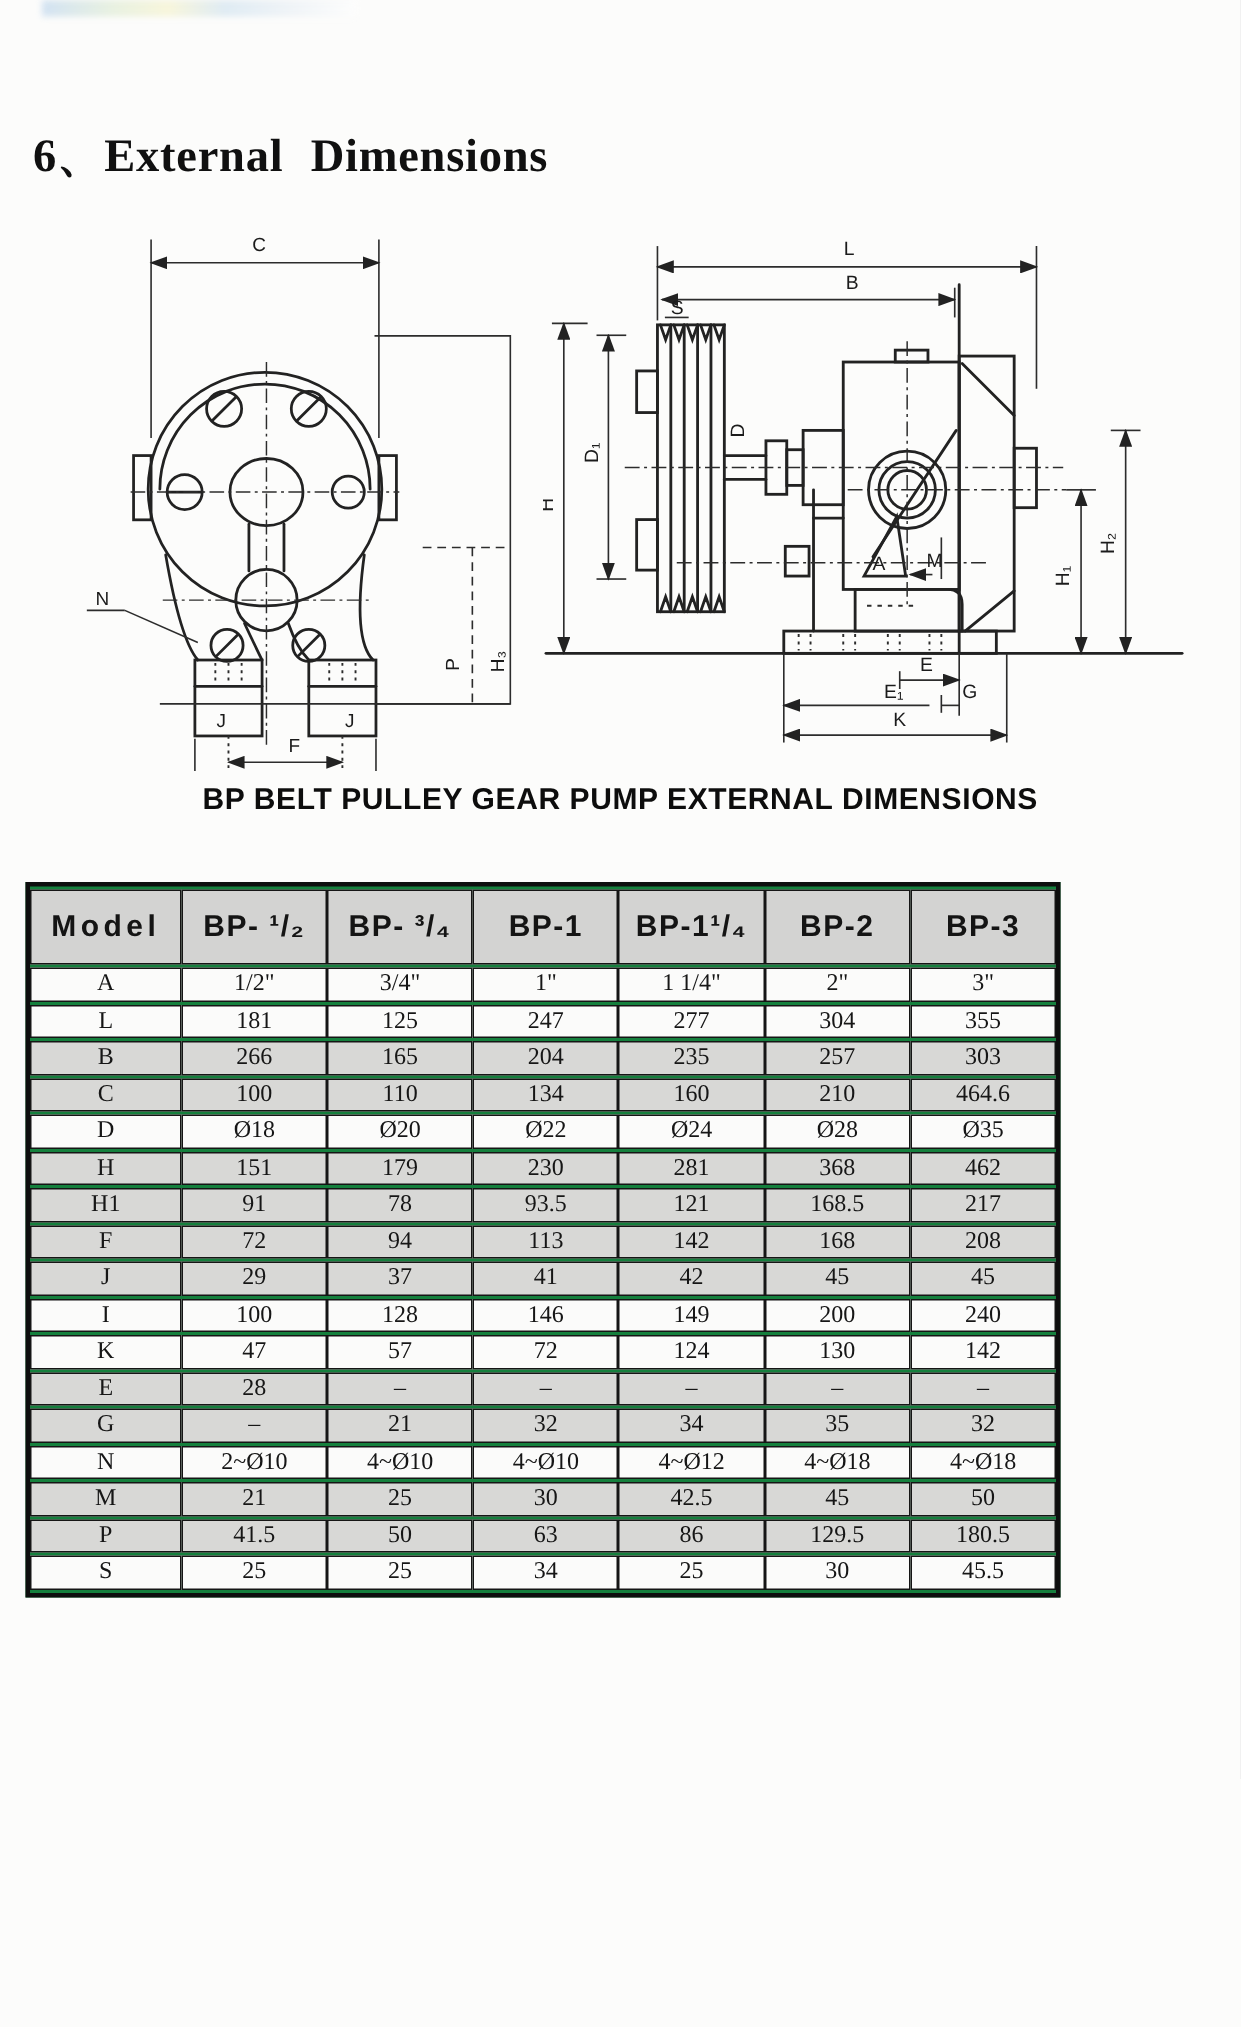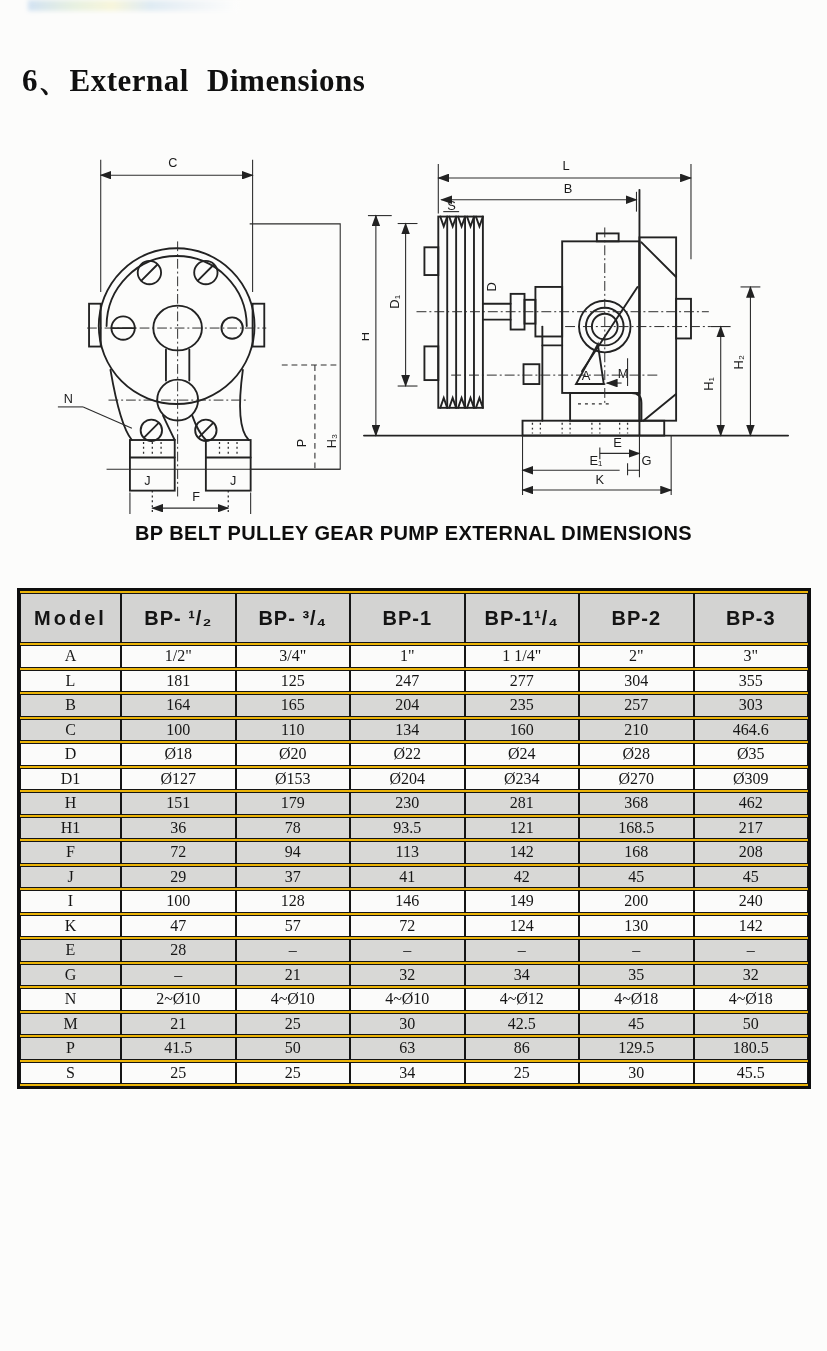"6、External Dimensions" .section-title { top: 60px -> 83px }
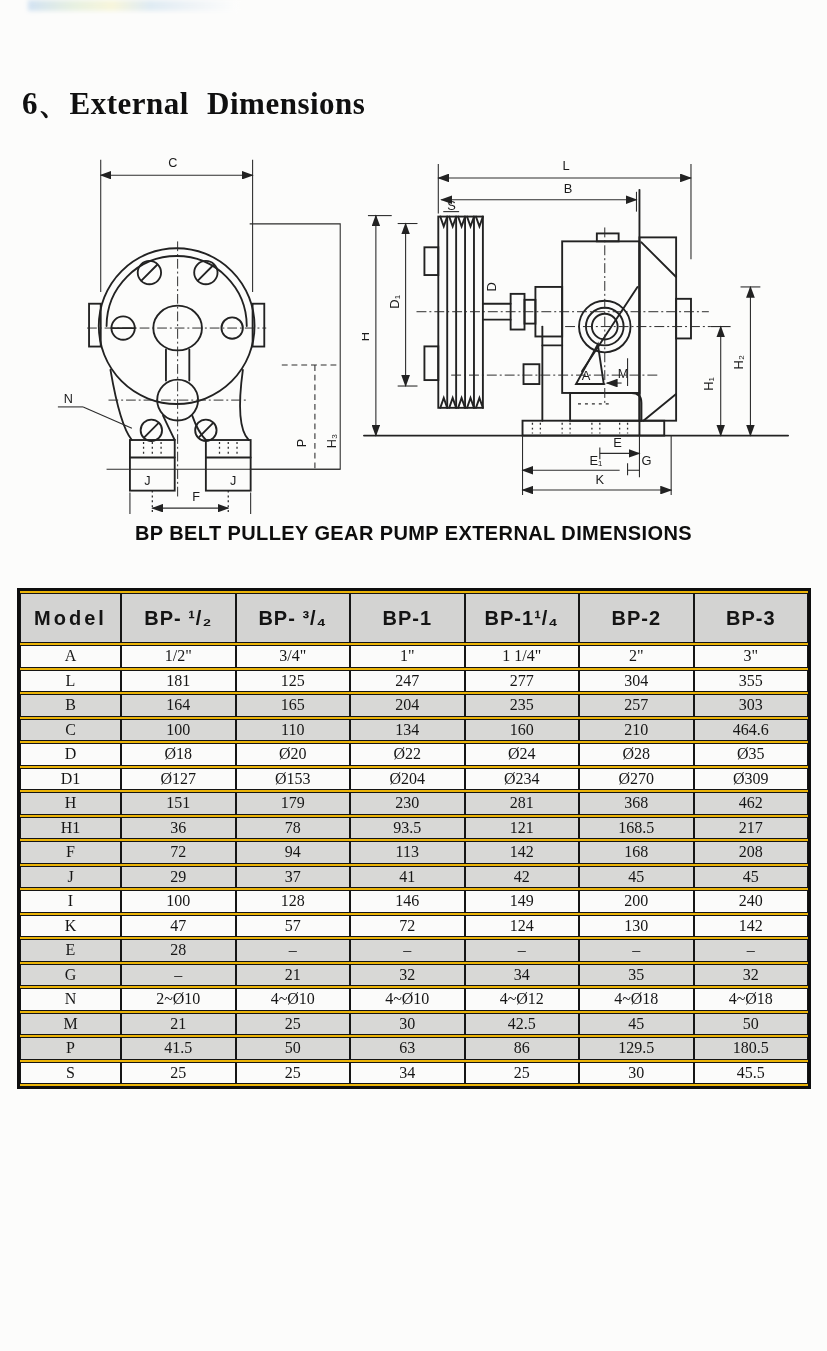"Model" .dims-table { background: #eab308 -> #15803d; width: 794px -> 690px }
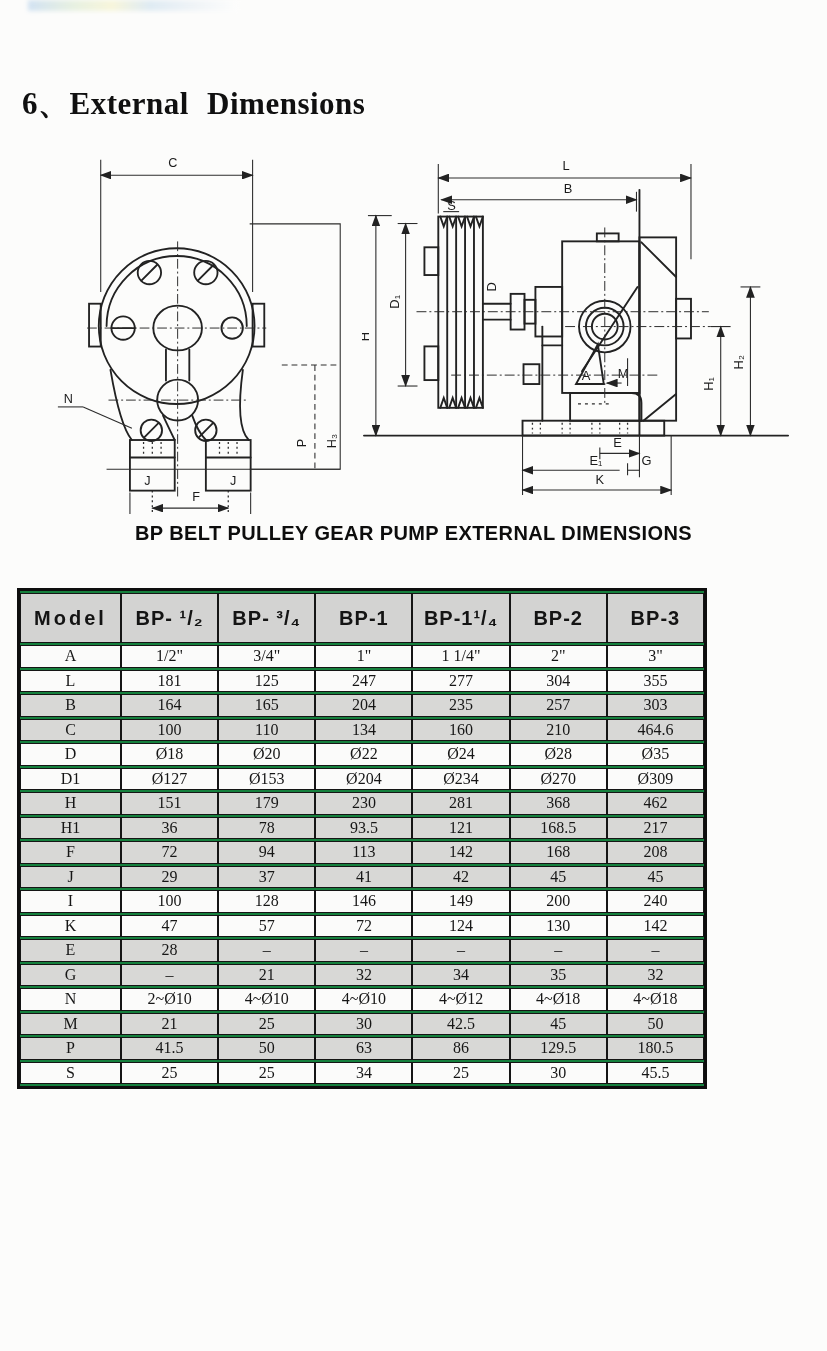"164" td { text: 164 -> 266 }
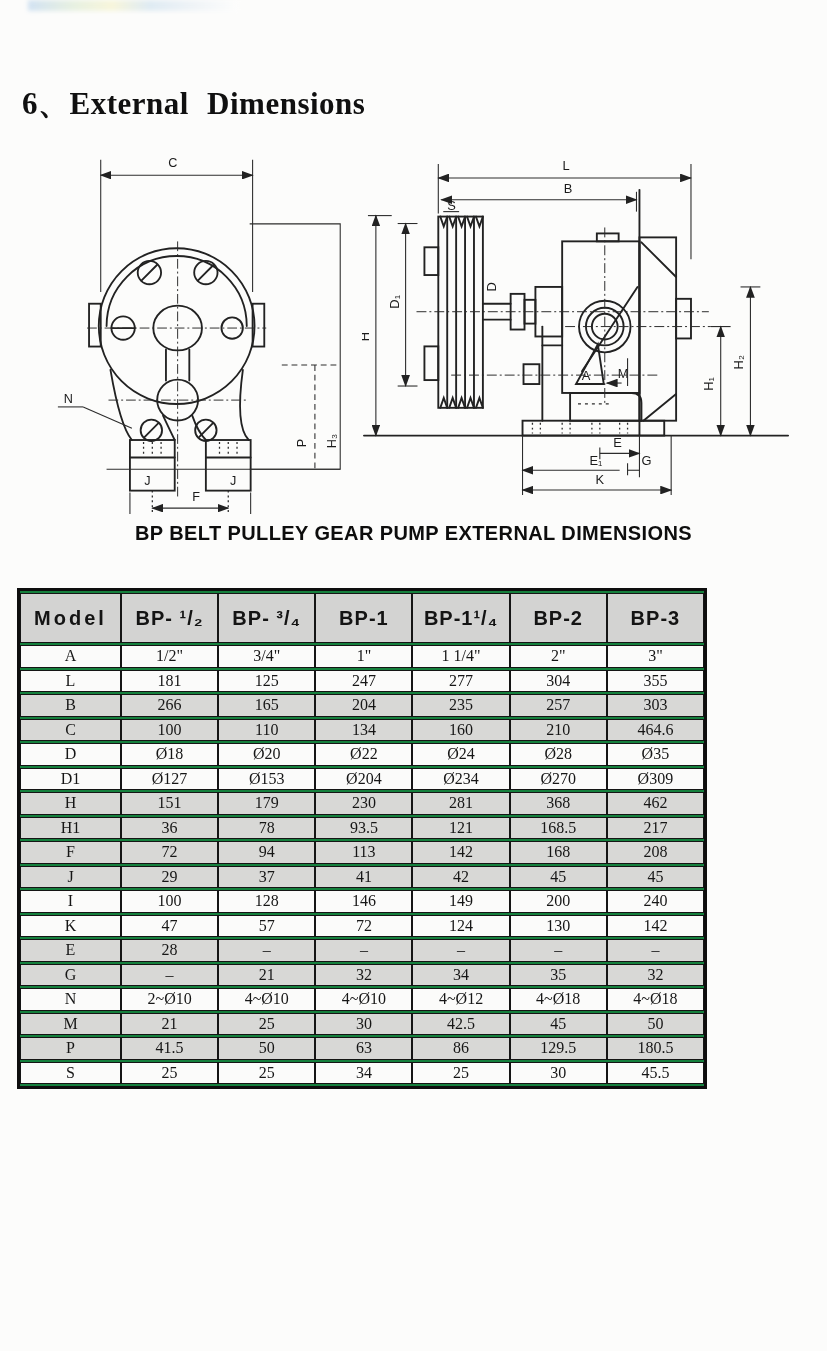"D1" tr { html: <tr> <th>D1</th> <td>Ø127</td> <td>Ø153</td> <td>Ø204</td> <td>Ø234</td> <td>Ø270</td> <td>Ø309</td> </tr> -> none }
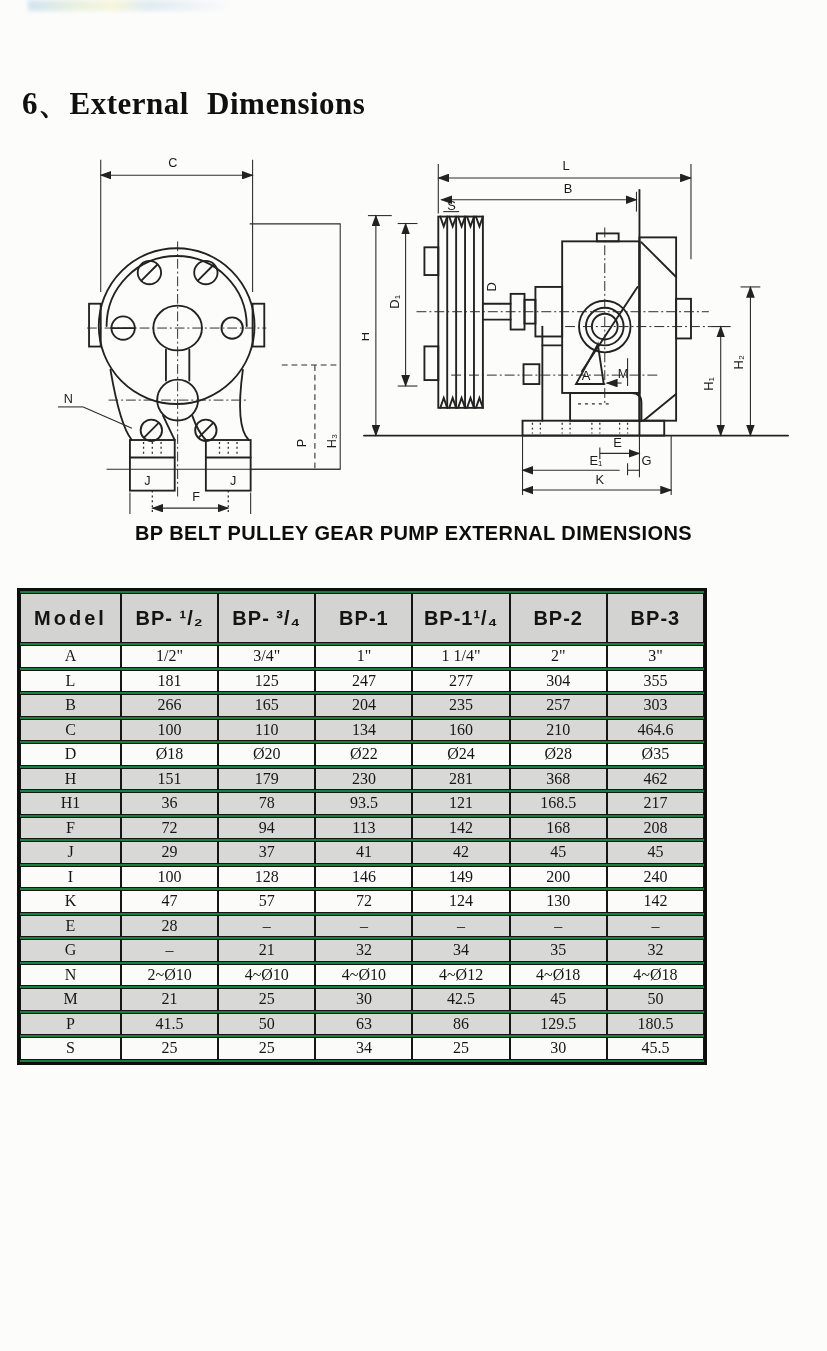"36" td { text: 36 -> 91 }
